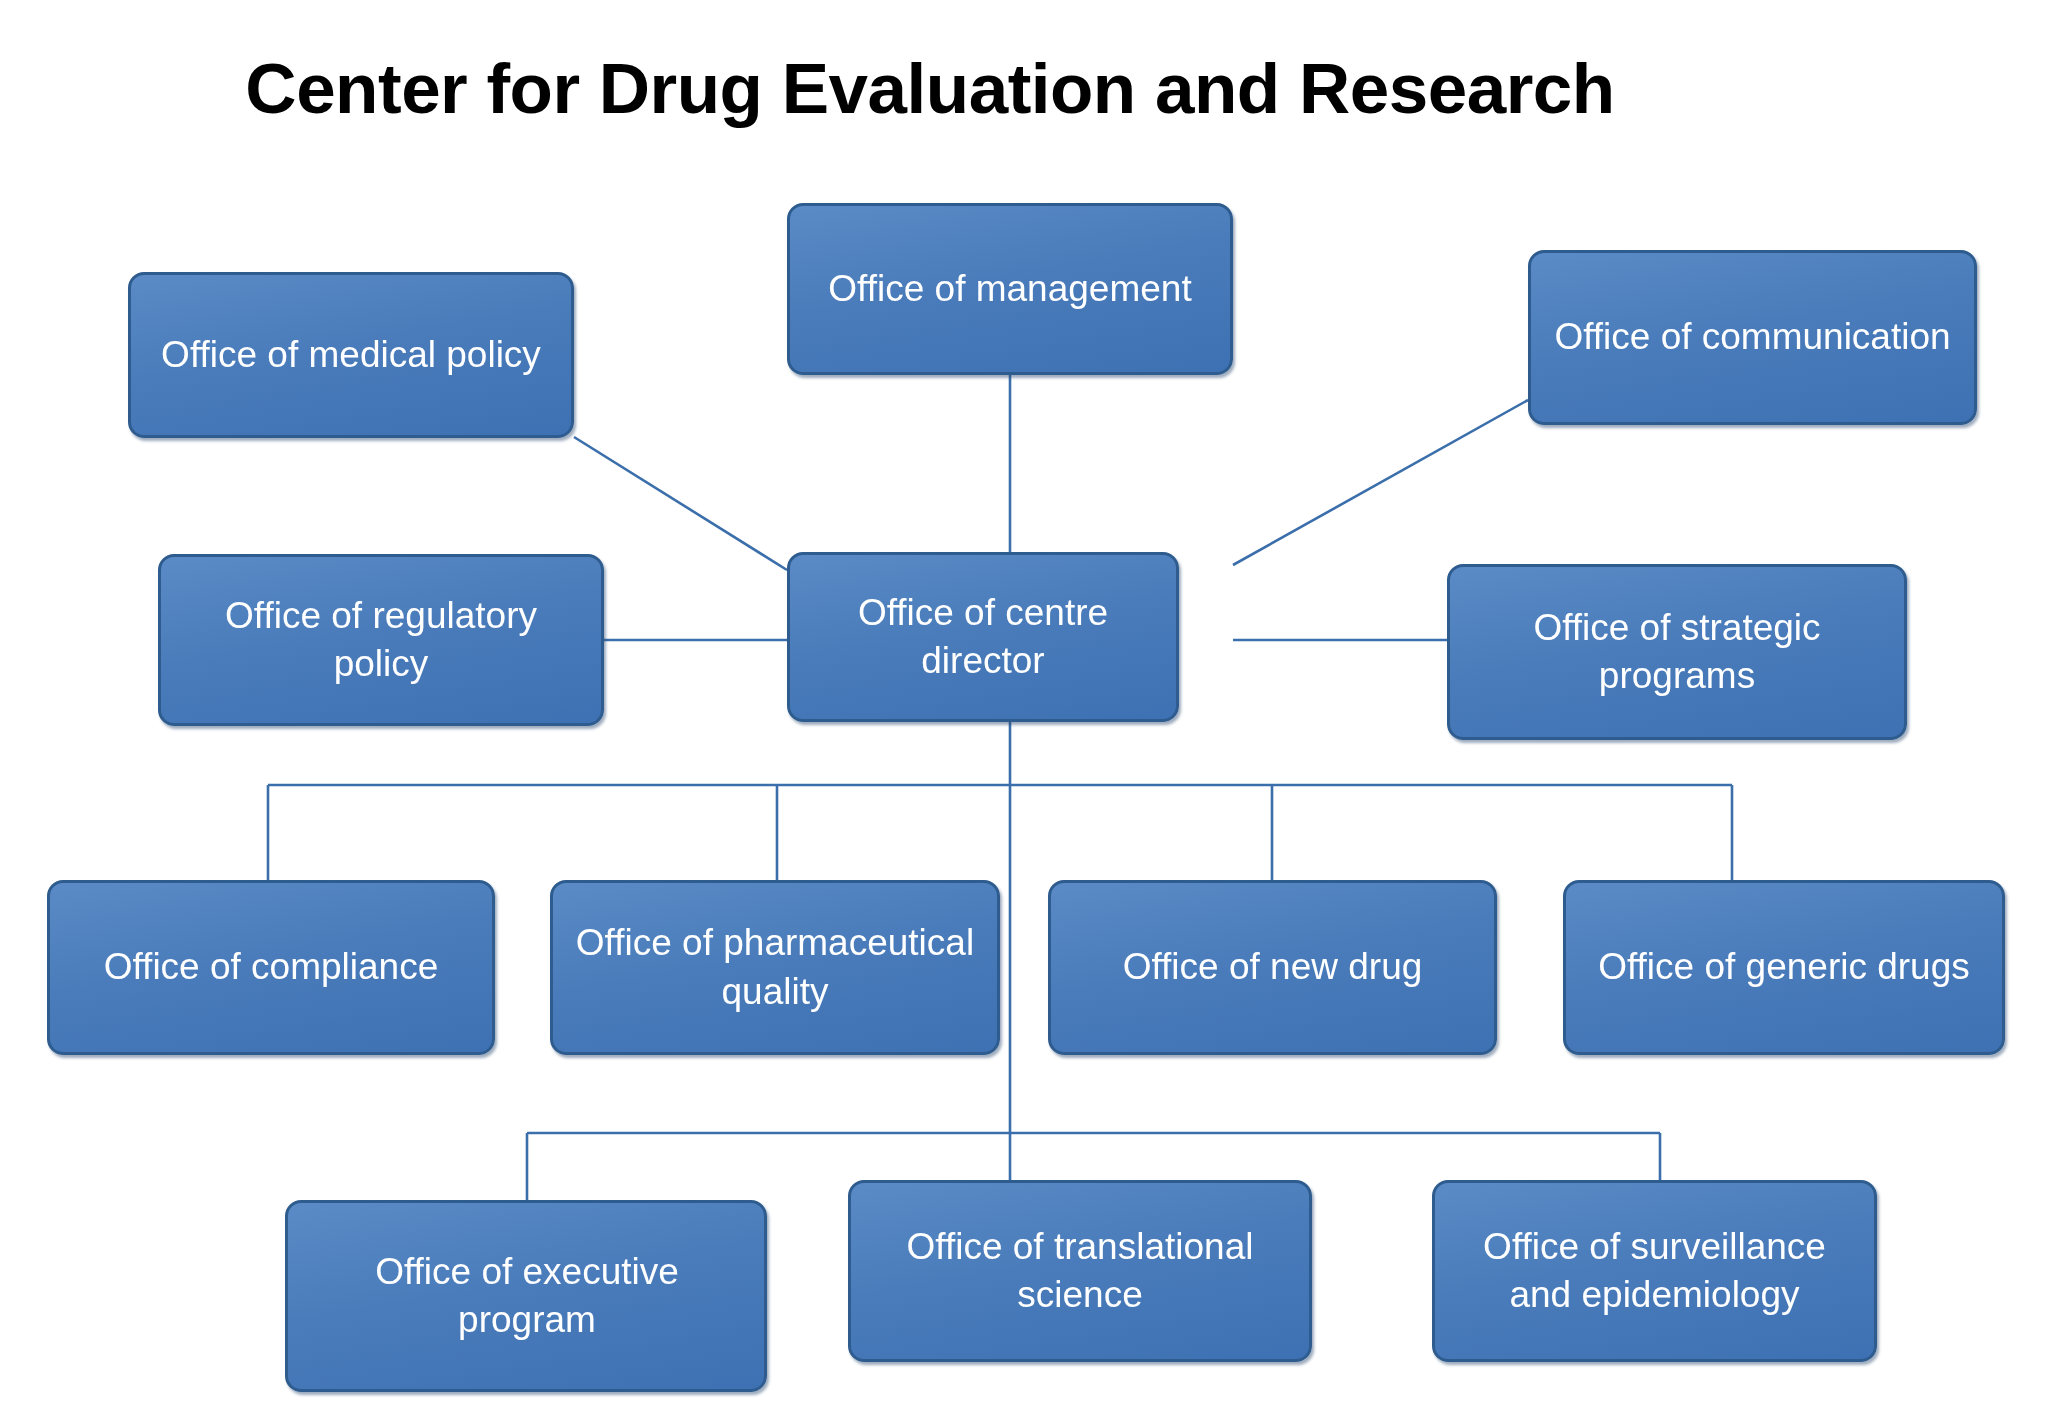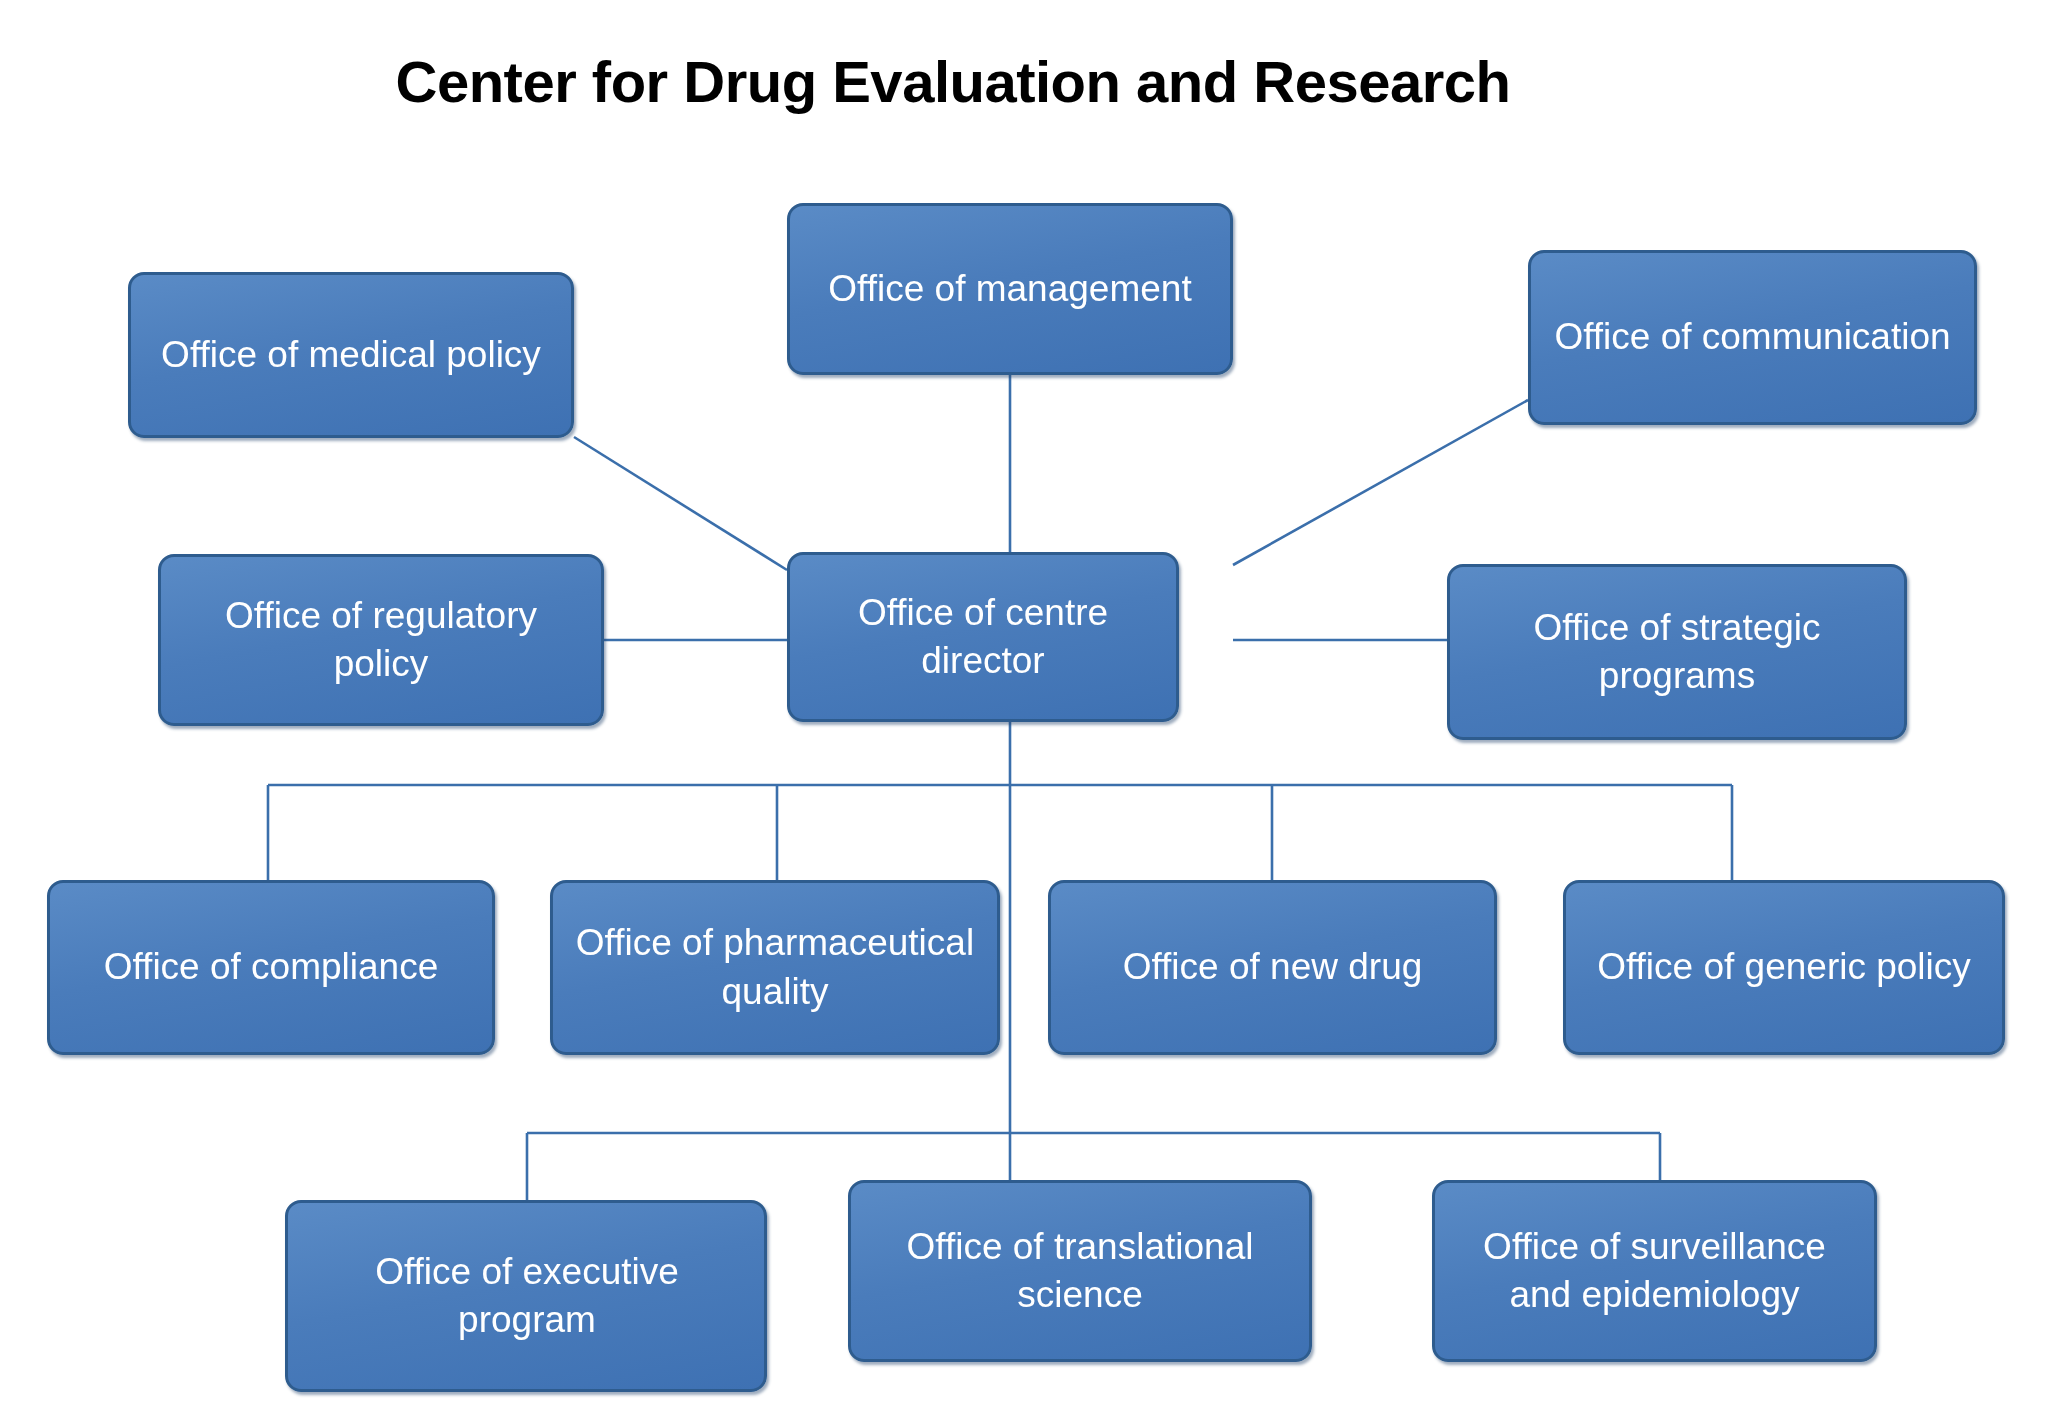"Center for Drug Evaluation and" #title { font-size: 58px -> 71px; margin-left: 23px -> none }
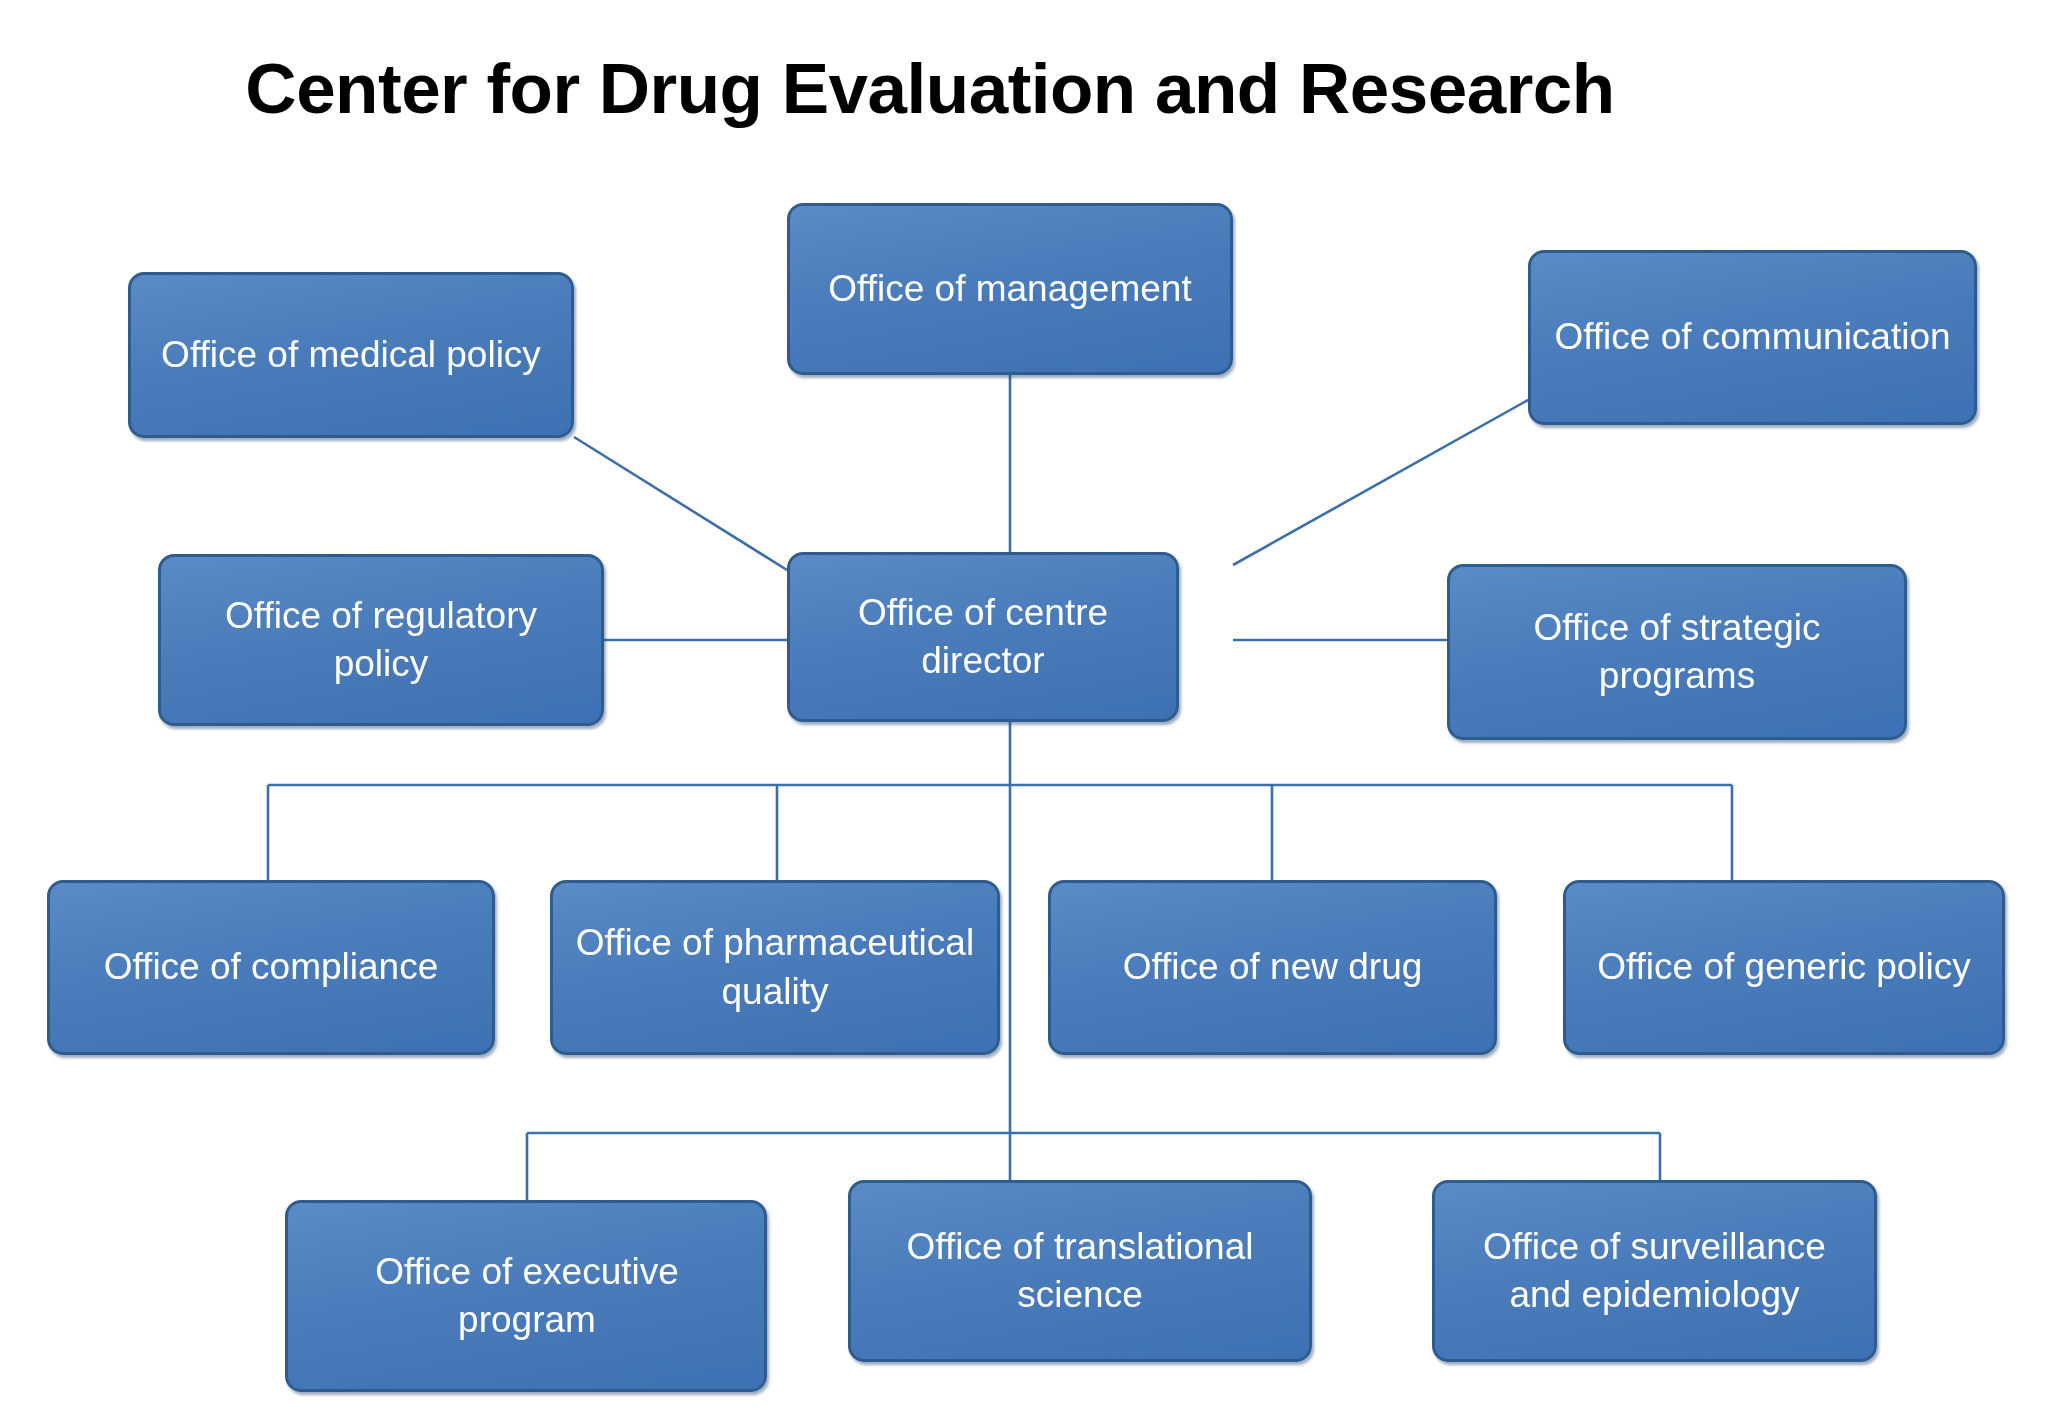"Office of generic policy" span { text: policy -> drugs }
